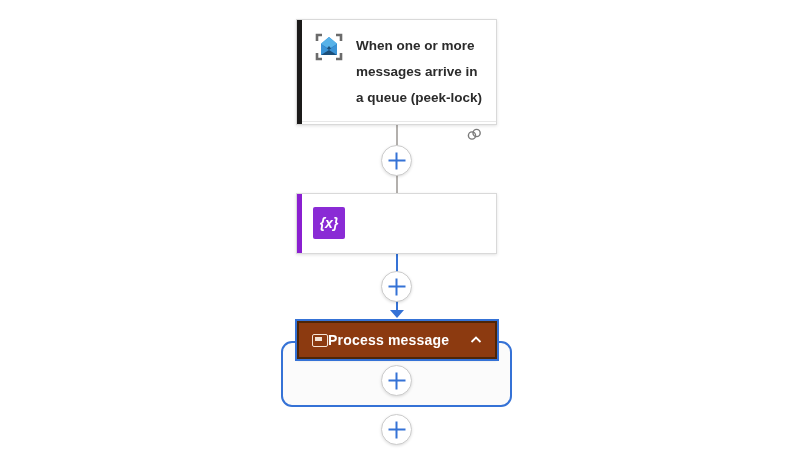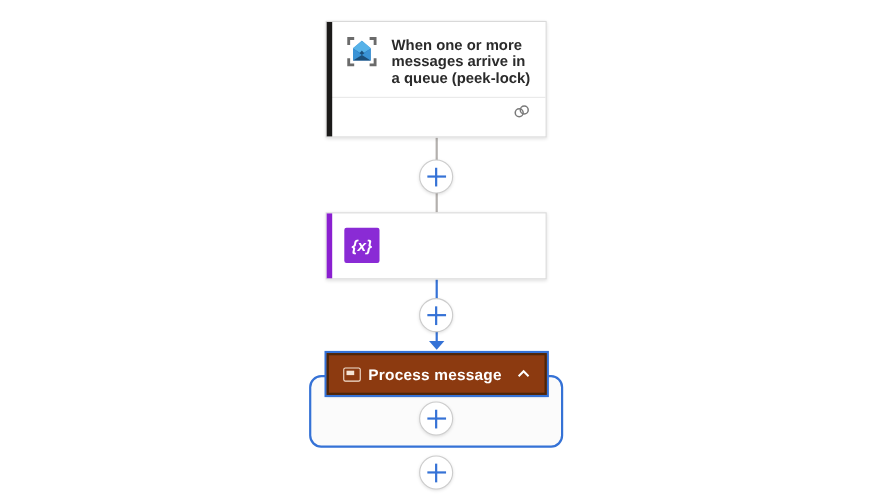"When one or more messages" .card-title { line-height: 15px -> 26px }
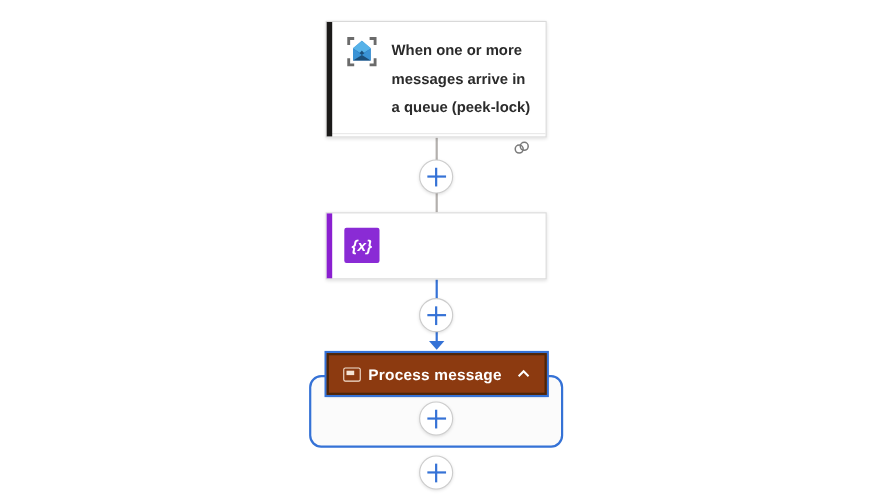"Process message" .scope-header-title { text-align: center -> none }
